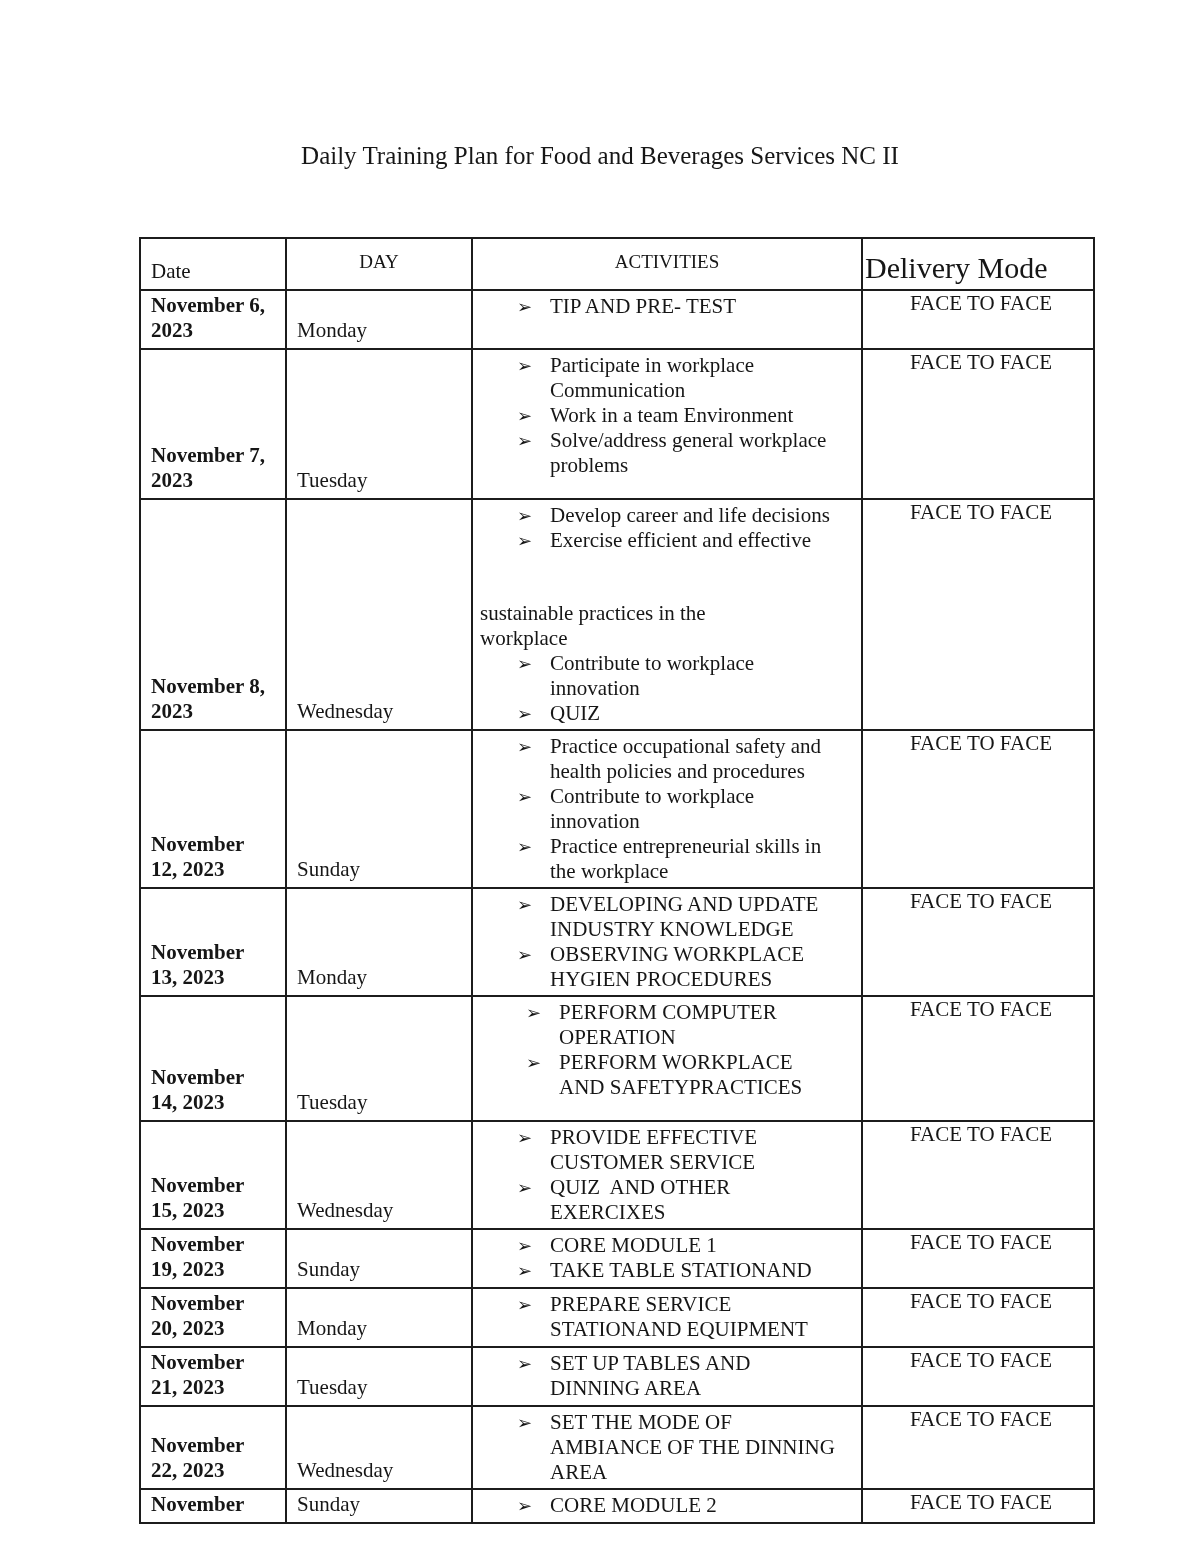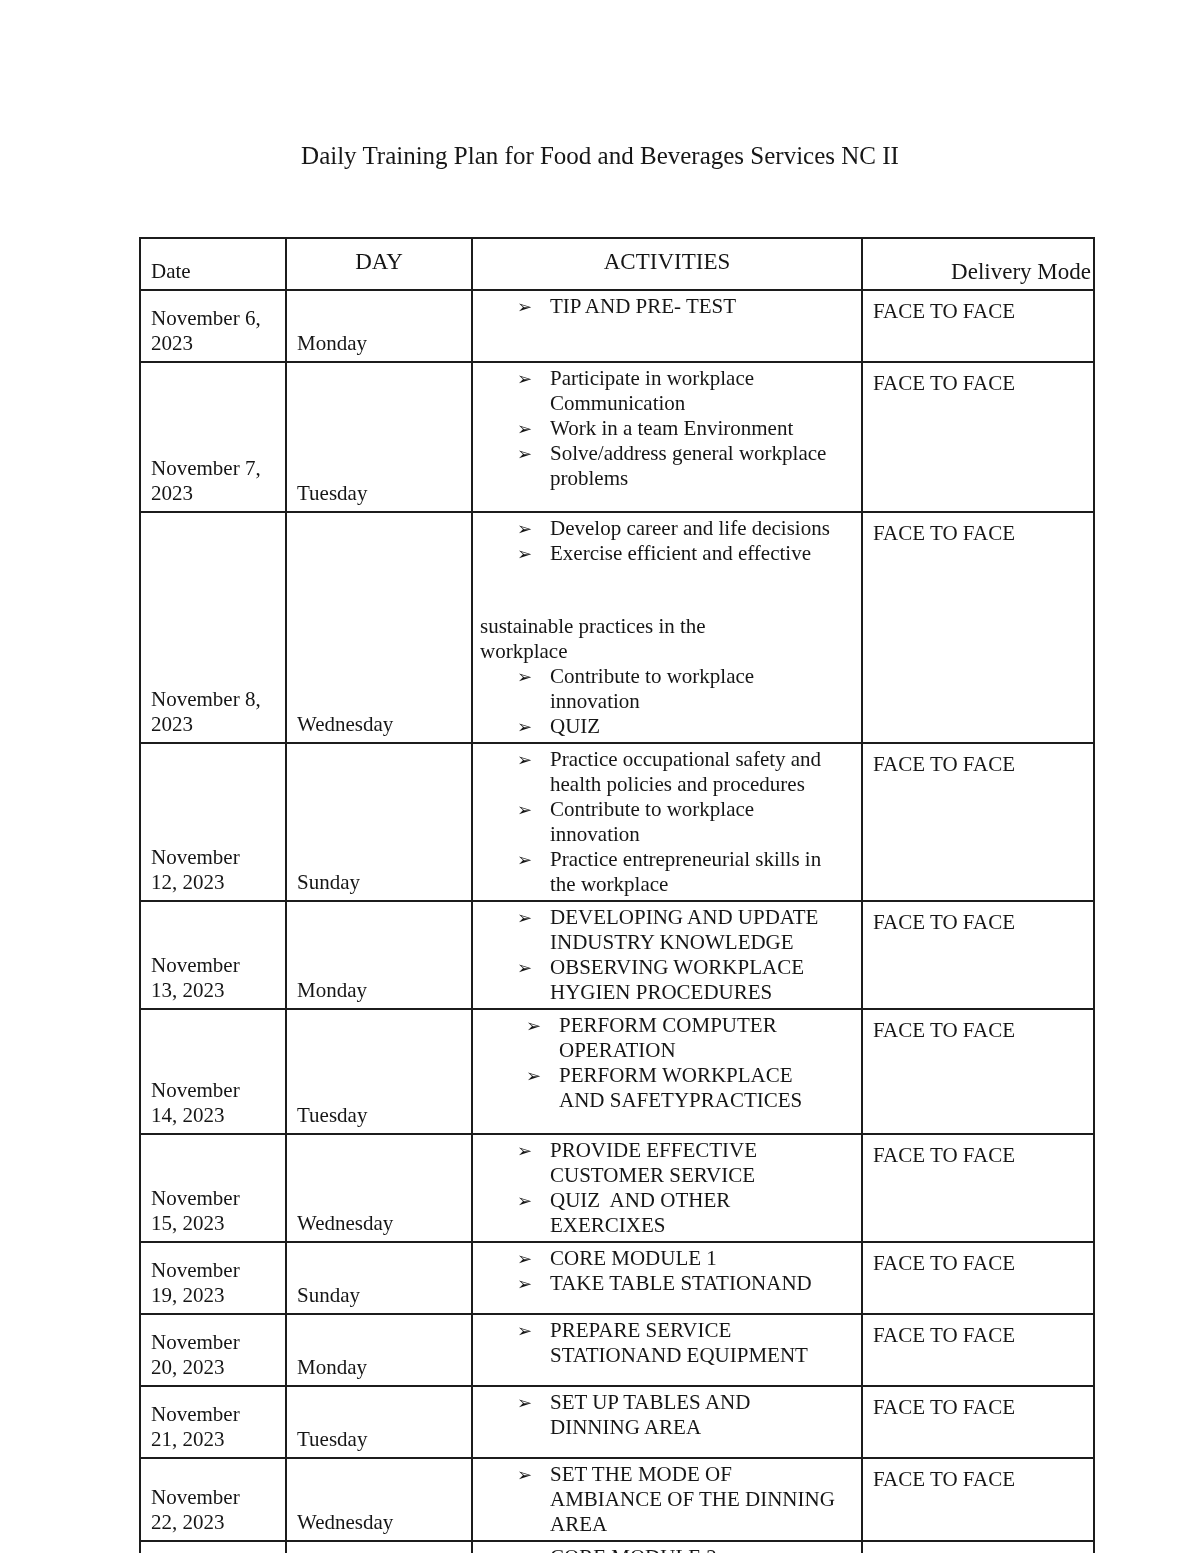"DAY" th.h-day, th.h-activities { font-size: 23px -> 19px }
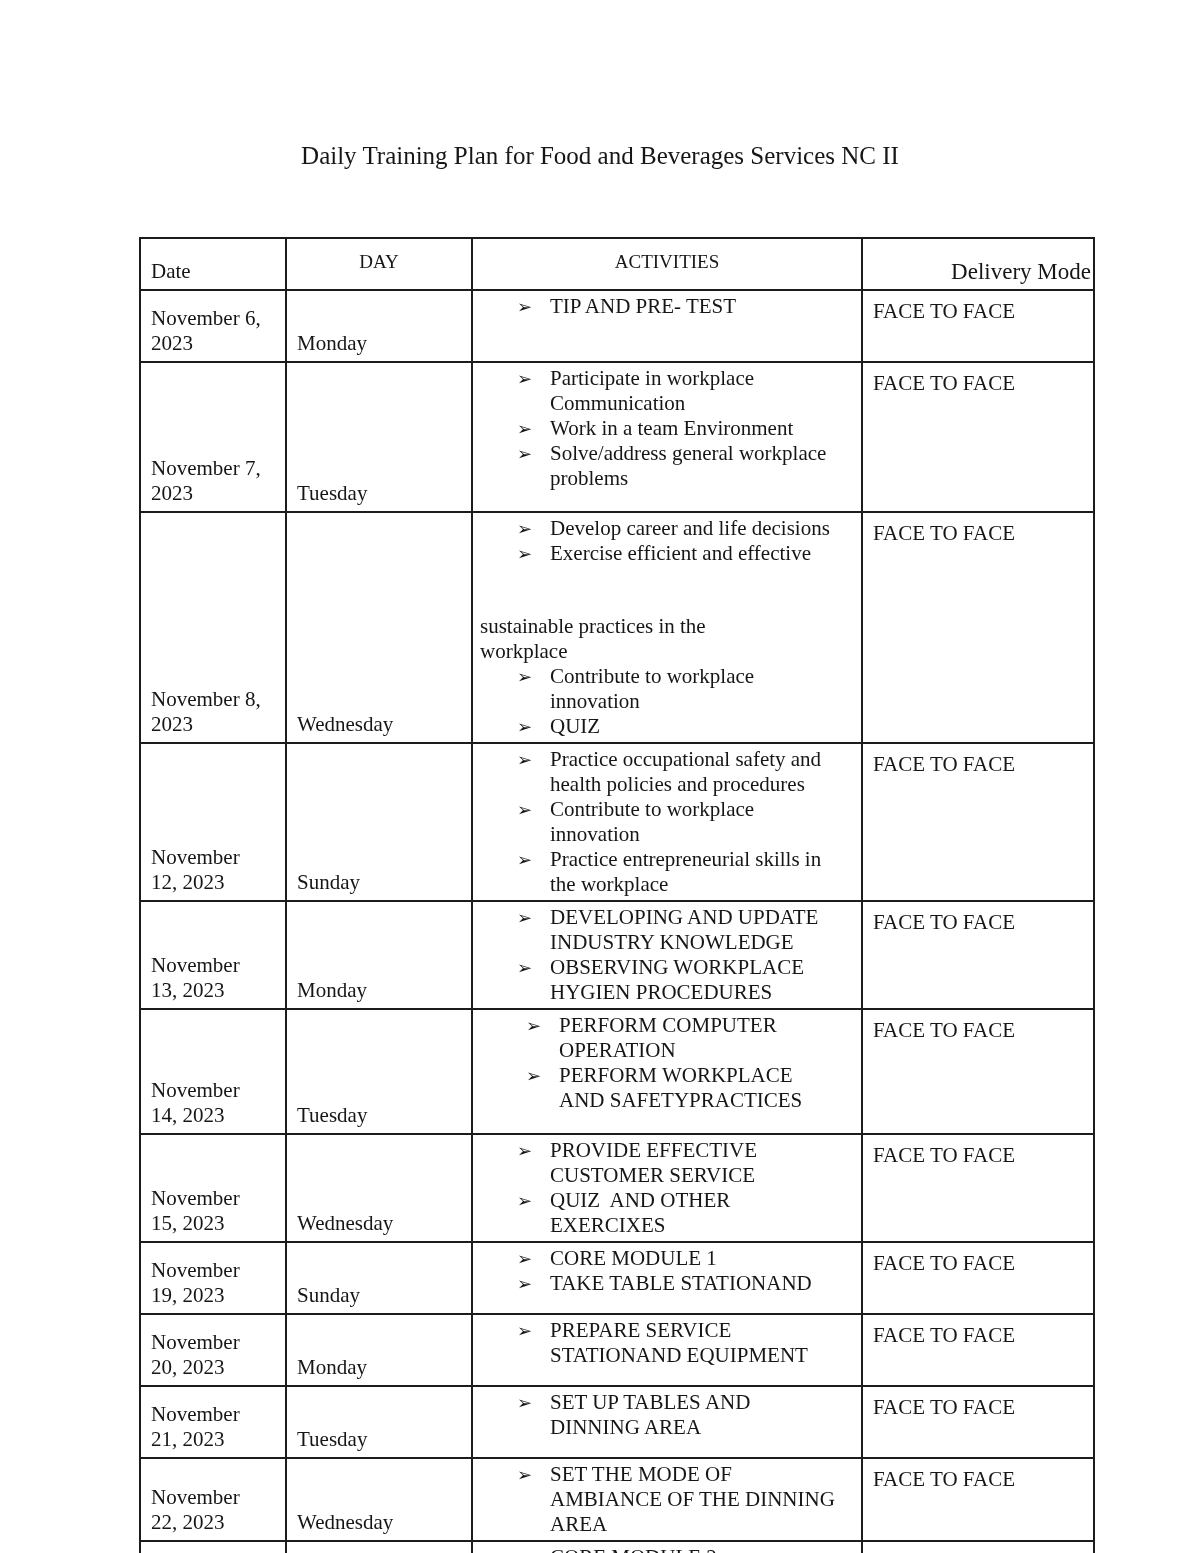"Delivery Mode" th.h-delivery { font-size: 23px -> 30px; text-align: right -> left }
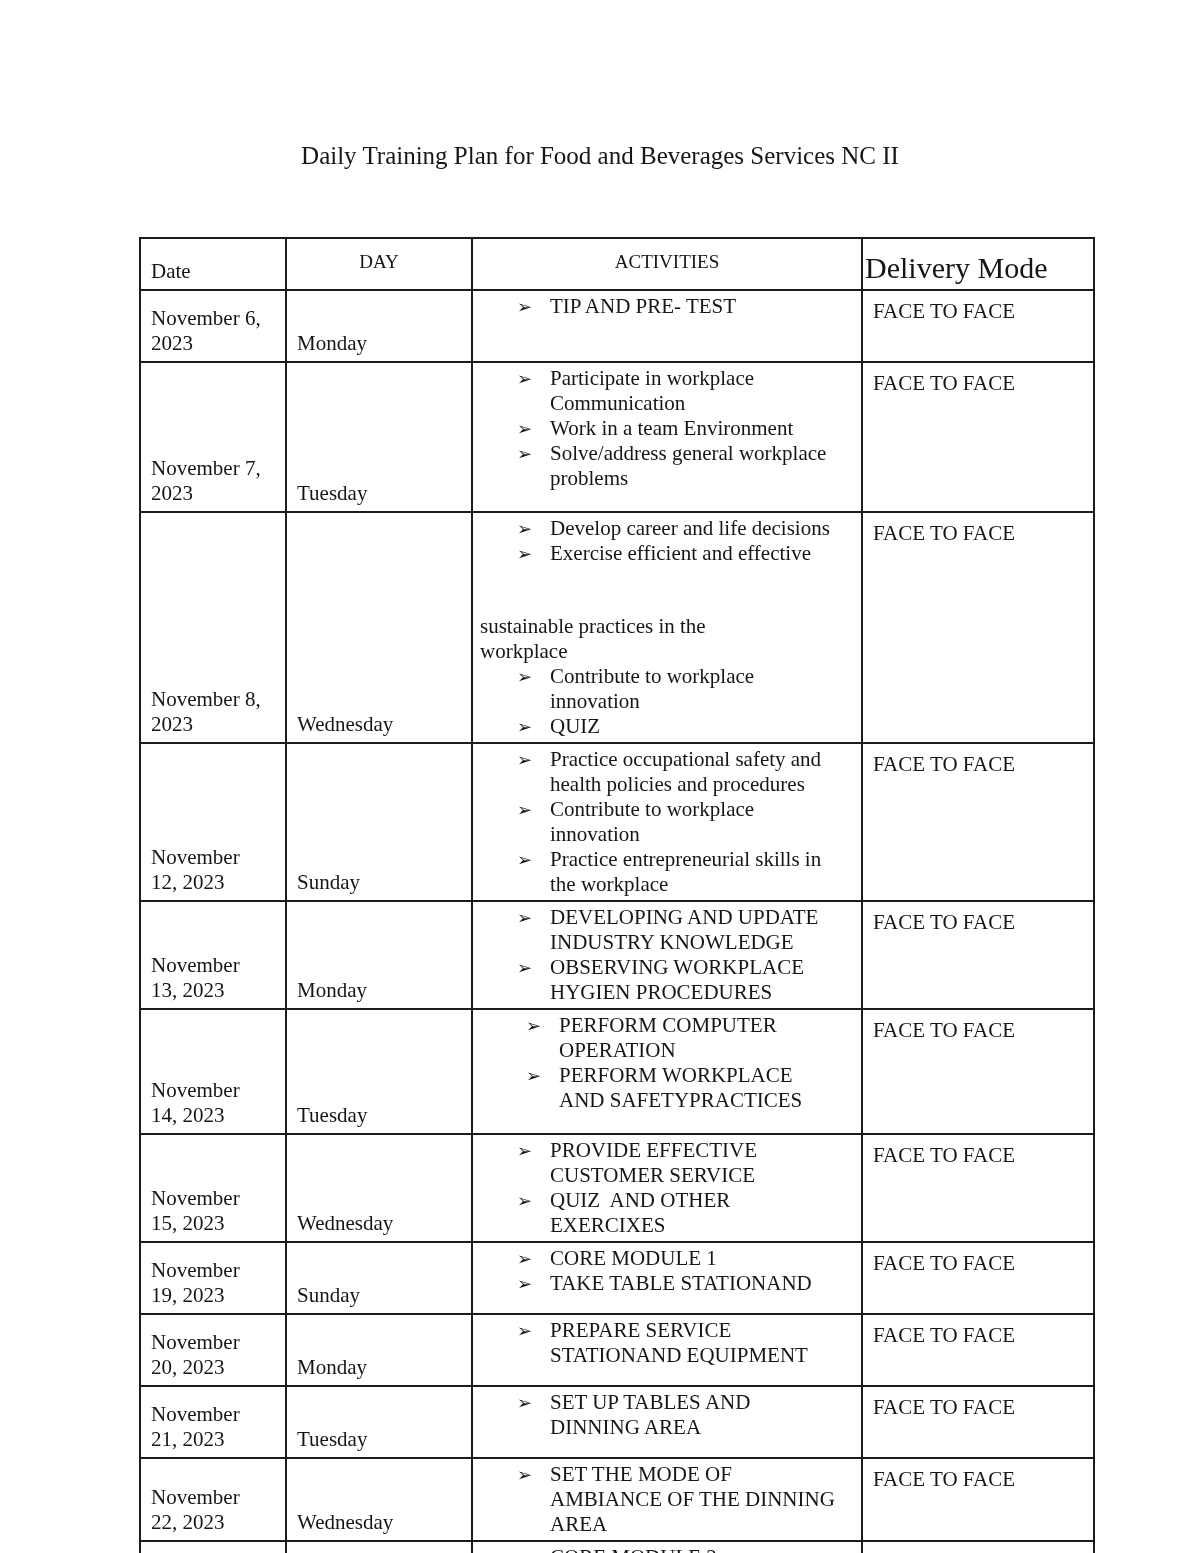"November 6," td.c-date { font-weight: none -> bold; padding: 15px 4px 5px 10px -> 2px 4px 5px 10px }
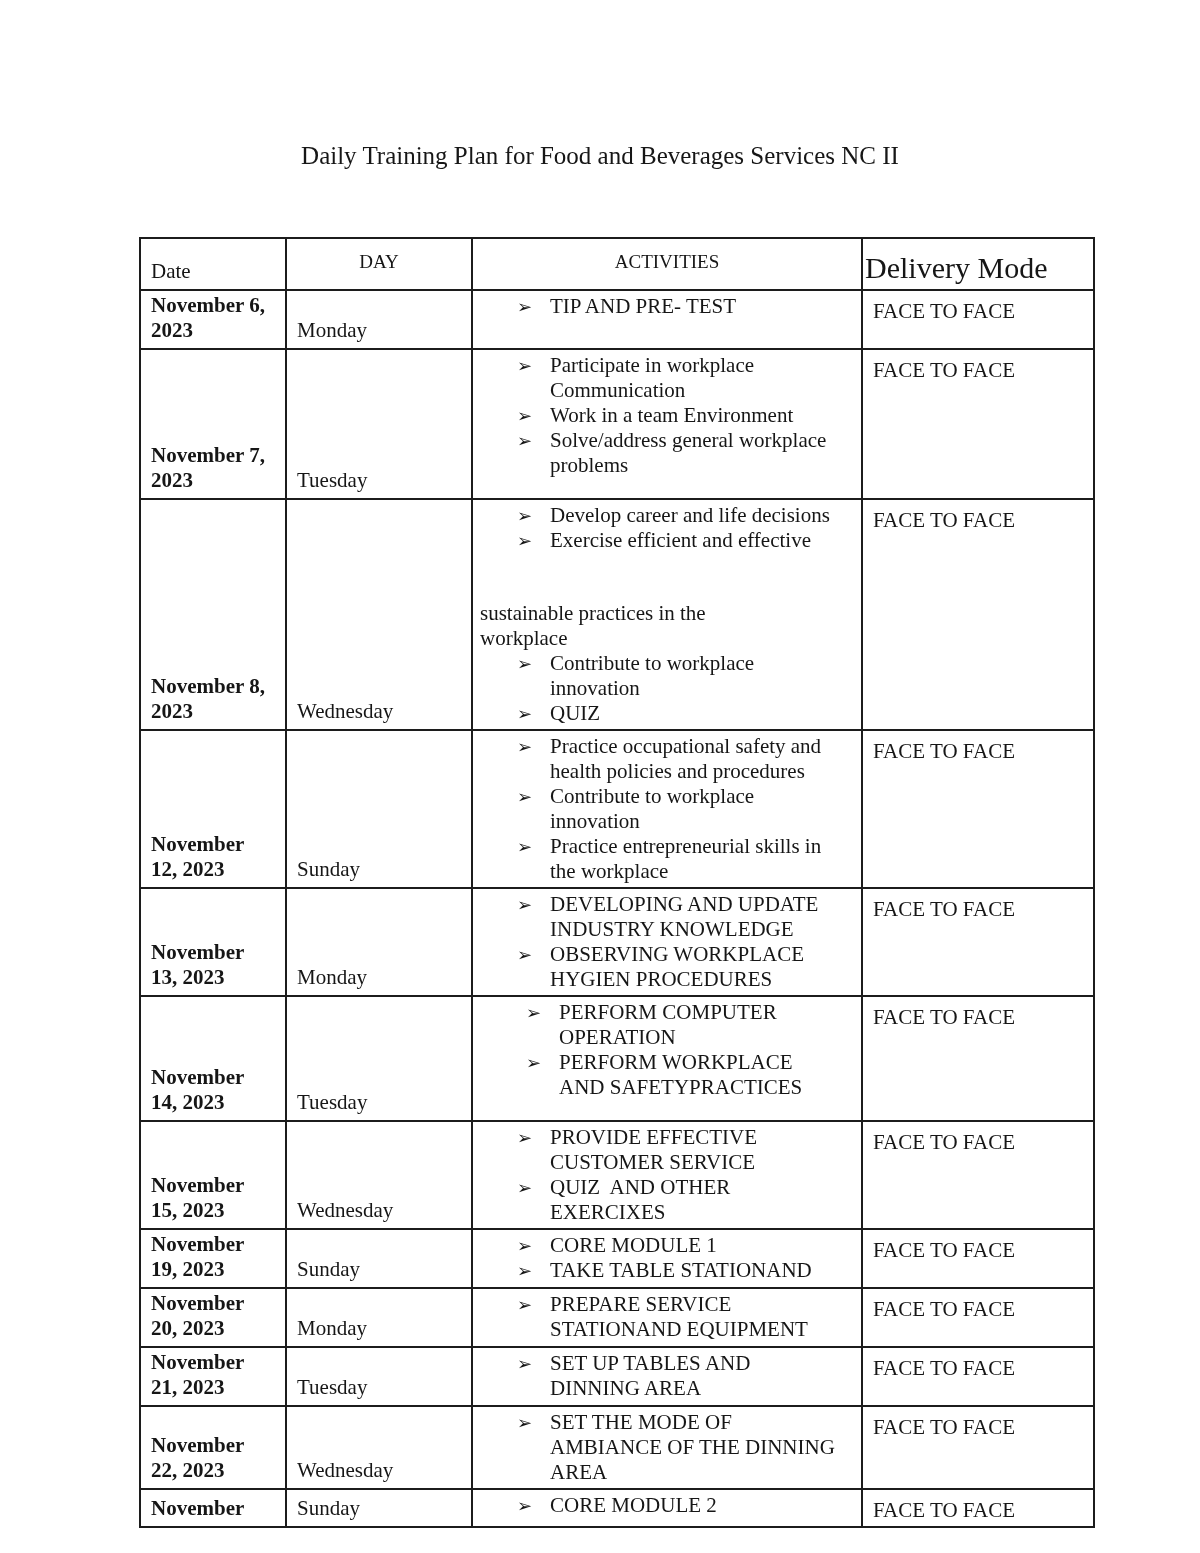"FACE TO FACE" td.c-del { padding: 8px 4px 3px 10px -> 0 4px 3px 10px; text-align: none -> center }
